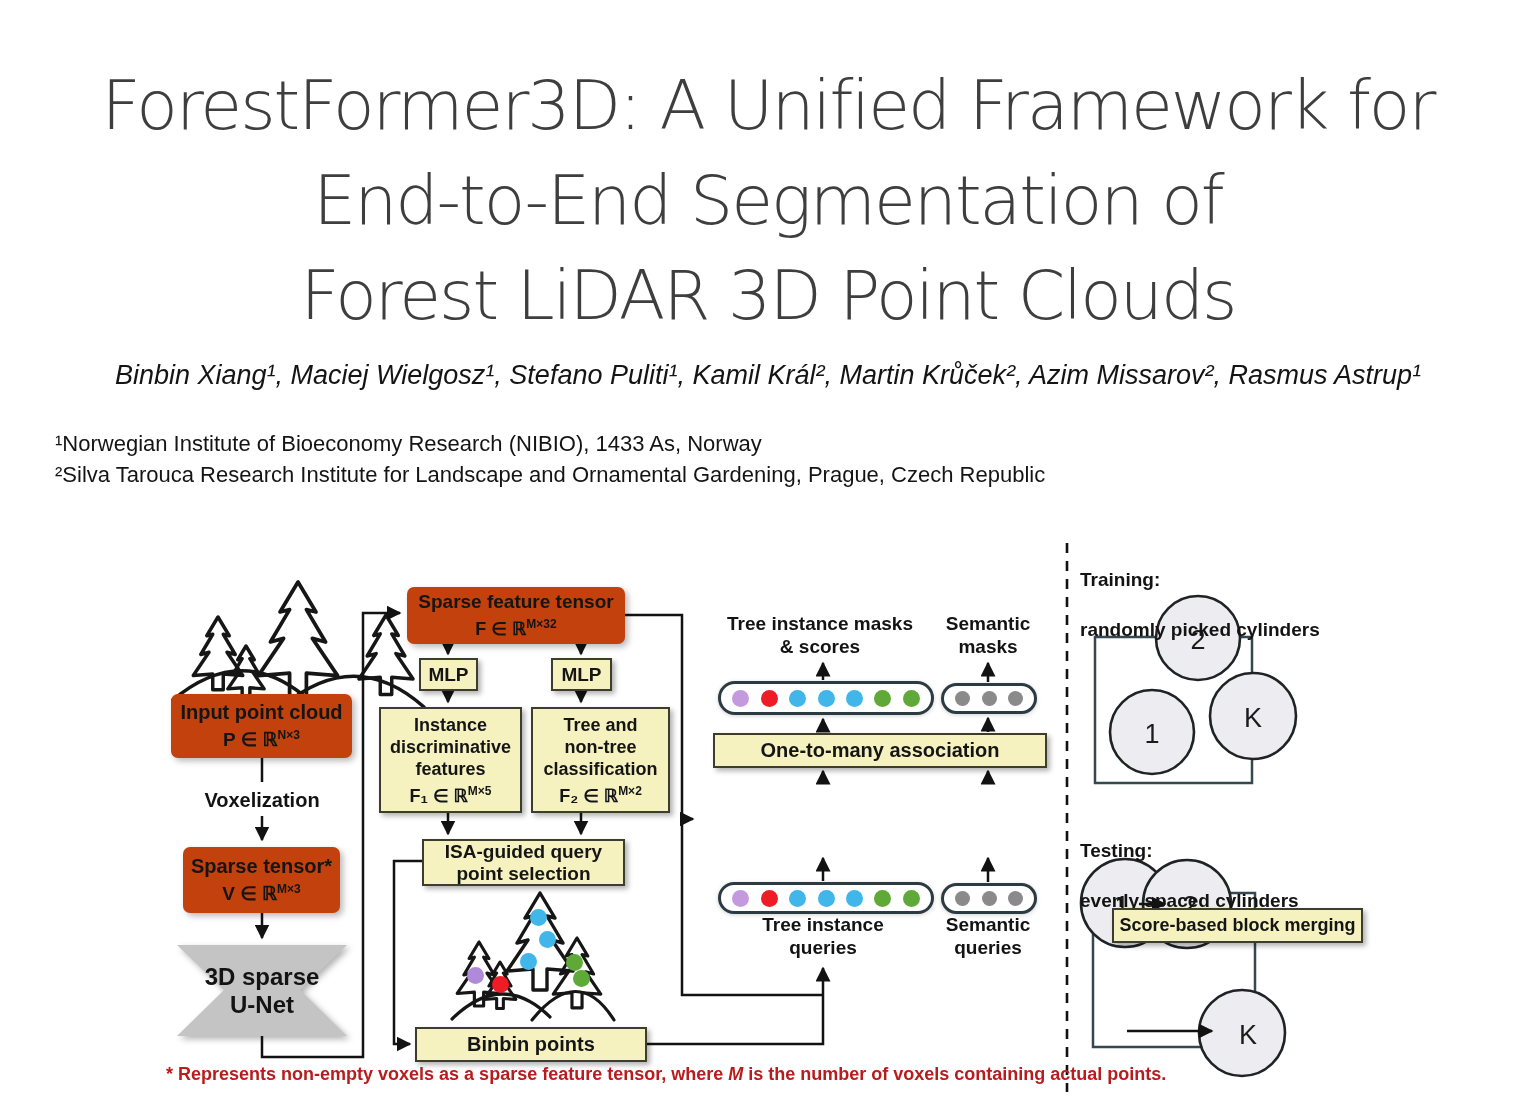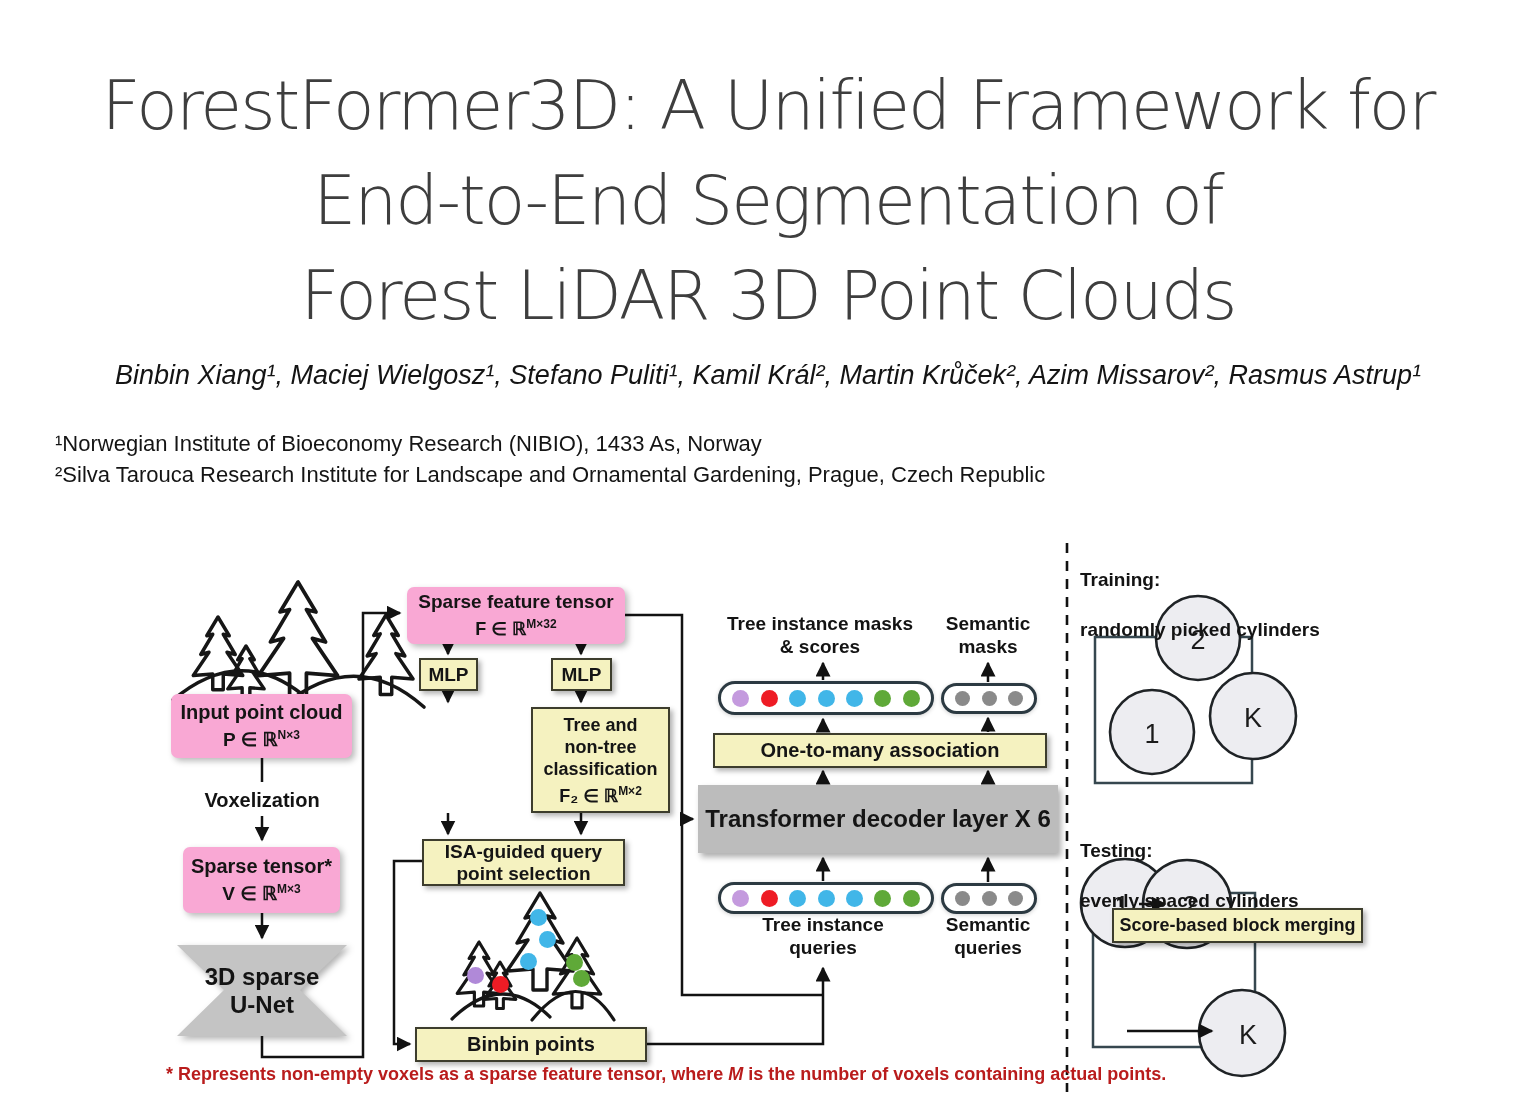"Sparse feature tensor" .gray { background: #f9a8d4 -> #c2410c }
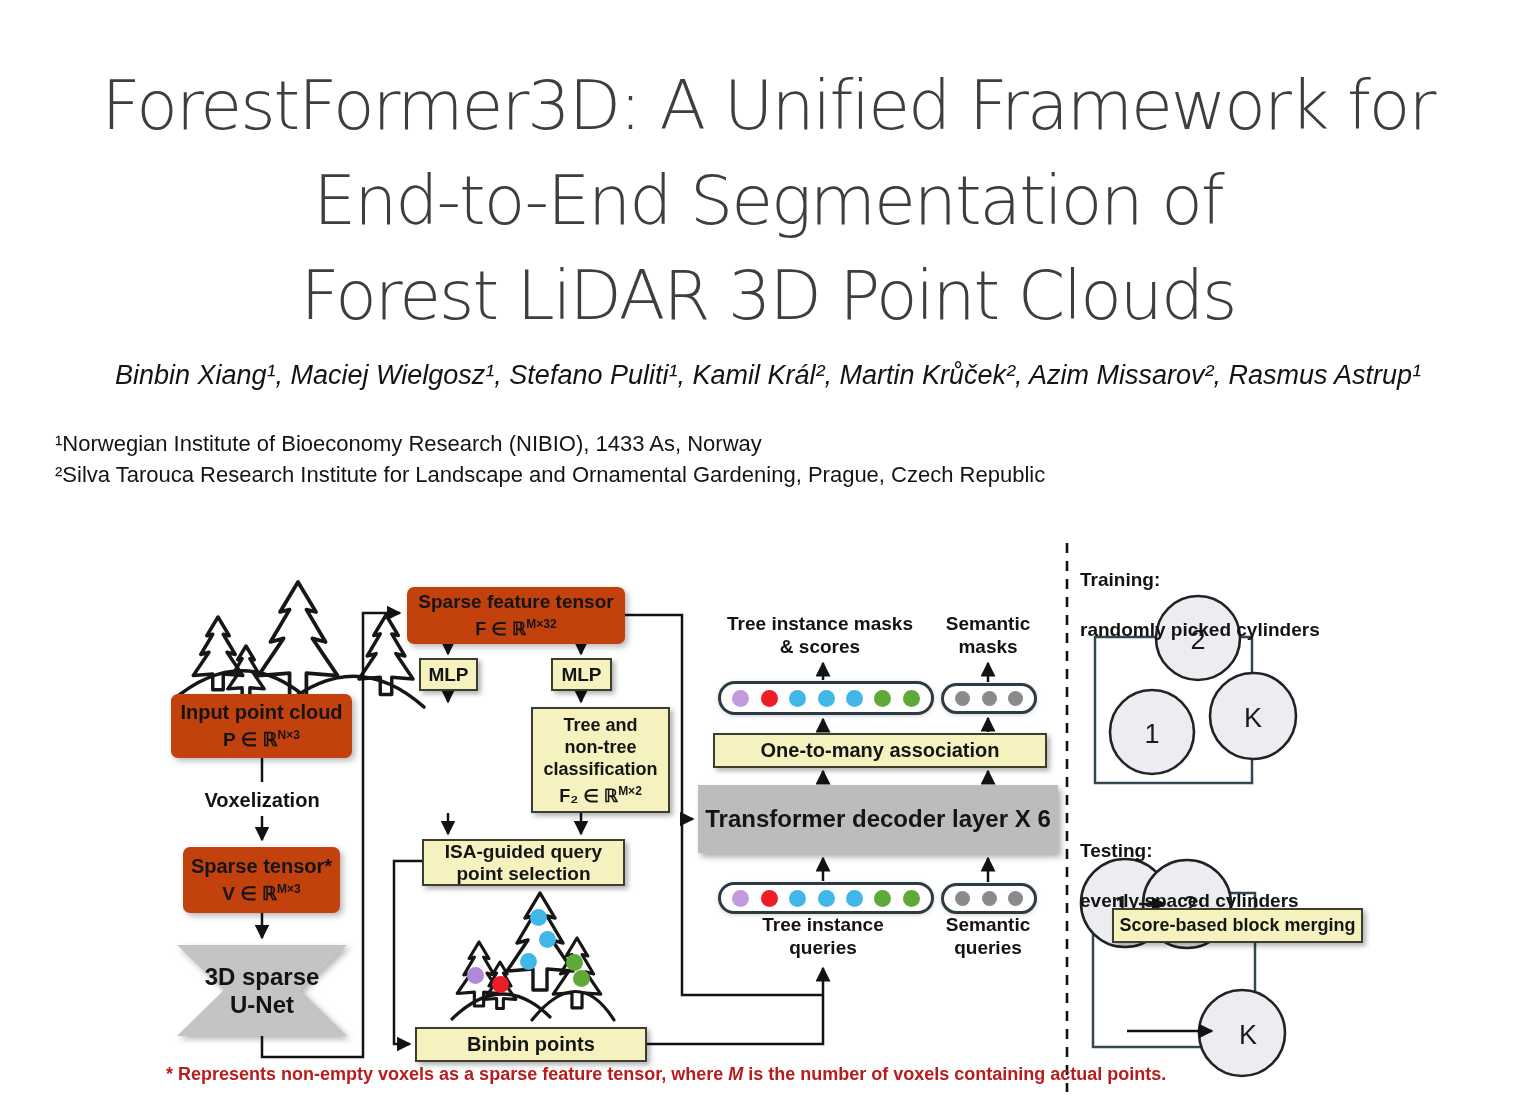"Instance" div.box { html: none -> <div> <div>Instance discriminative features</div> <div><span>F₁ ∈ ℝ</span><sup>M×5</sup></div> </div> }
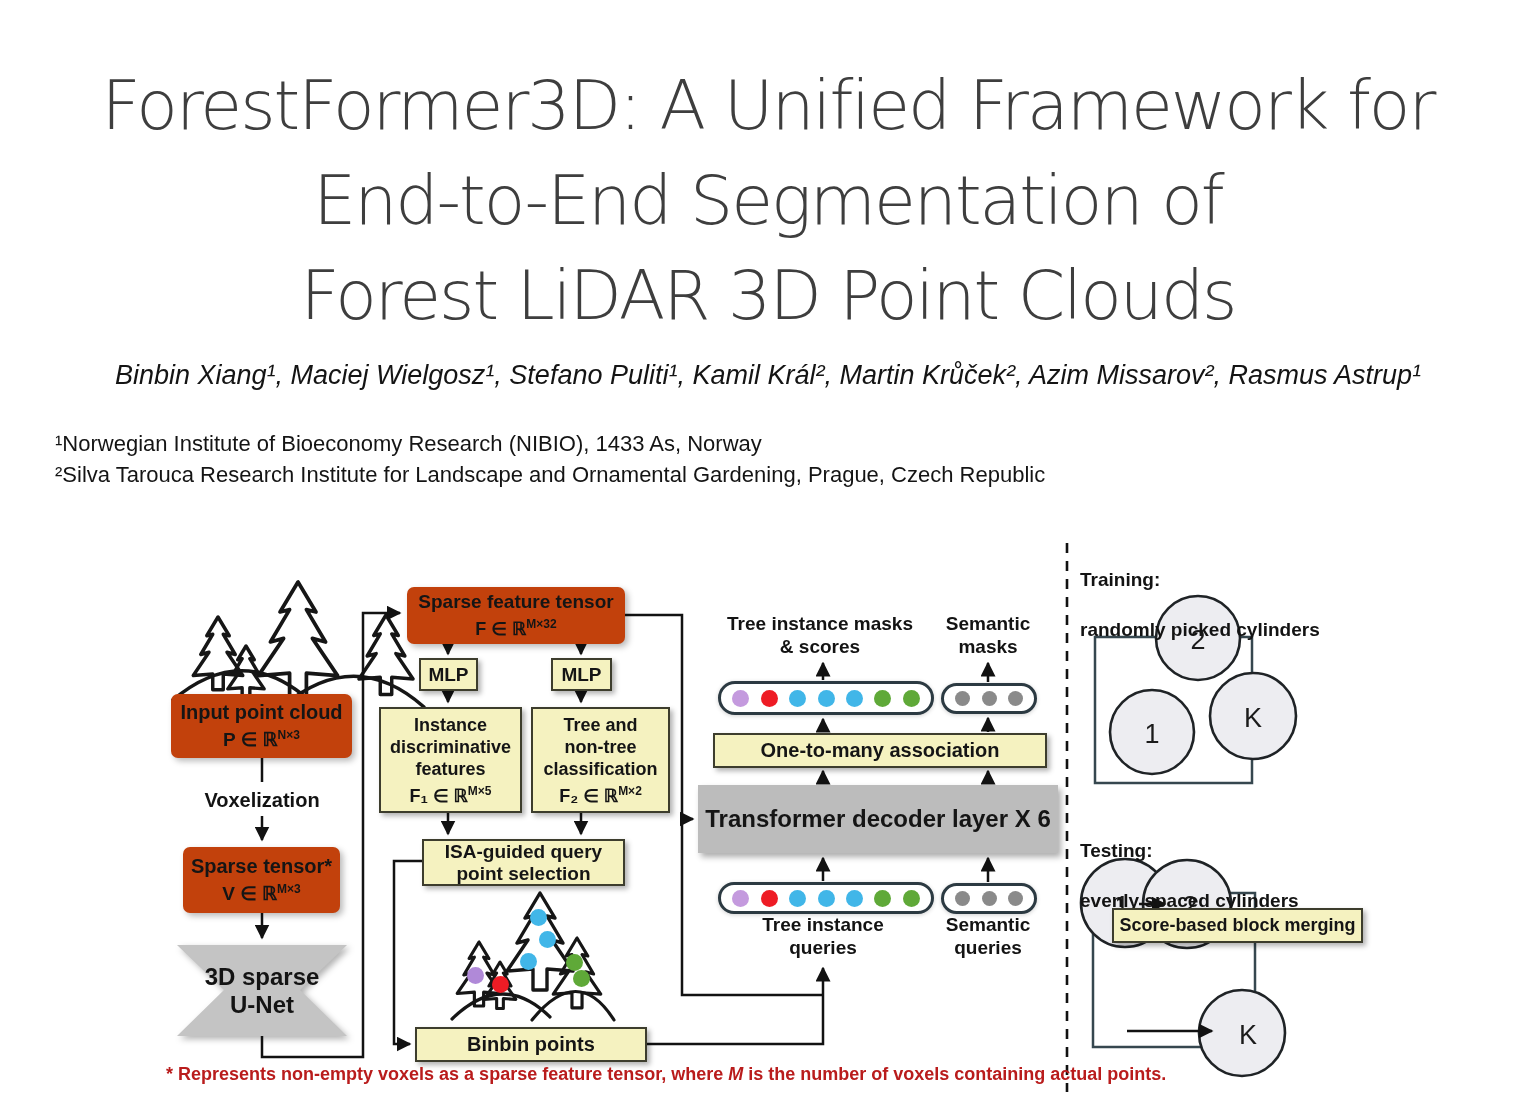"Transformer decoder layer X 6" div.box { html: <div>Transformer decoder layer X 6</div> -> none }
